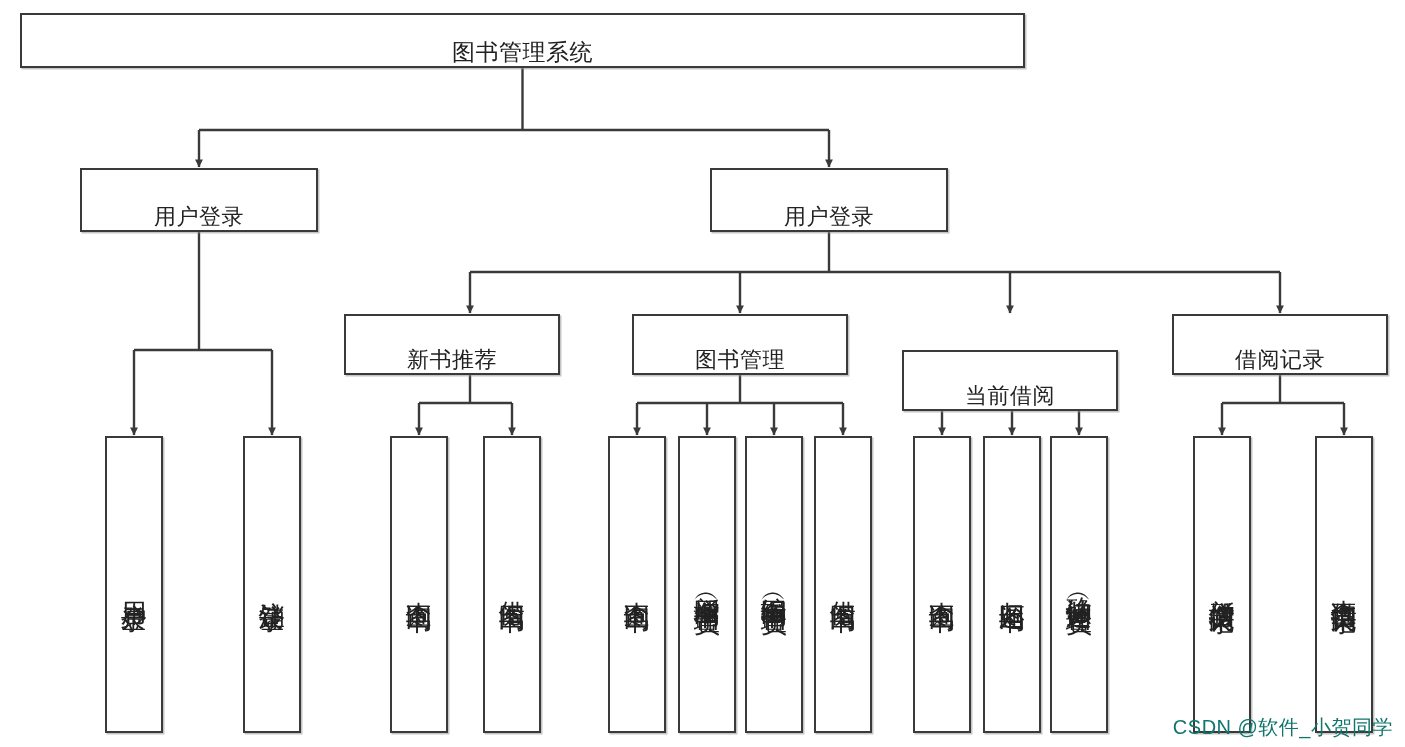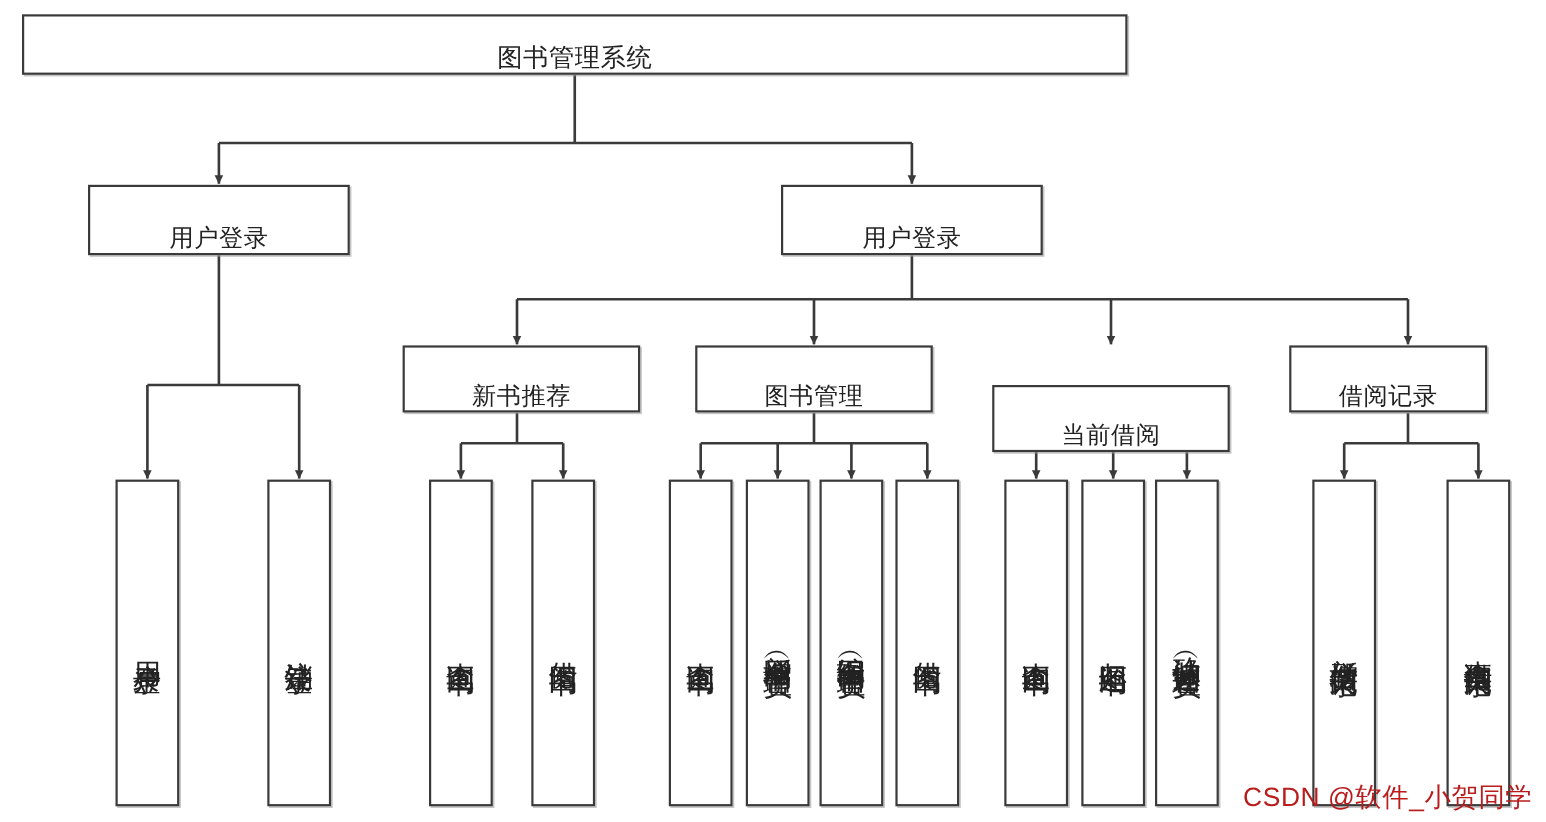"新书推荐" div.node { left: 366px -> 344px }
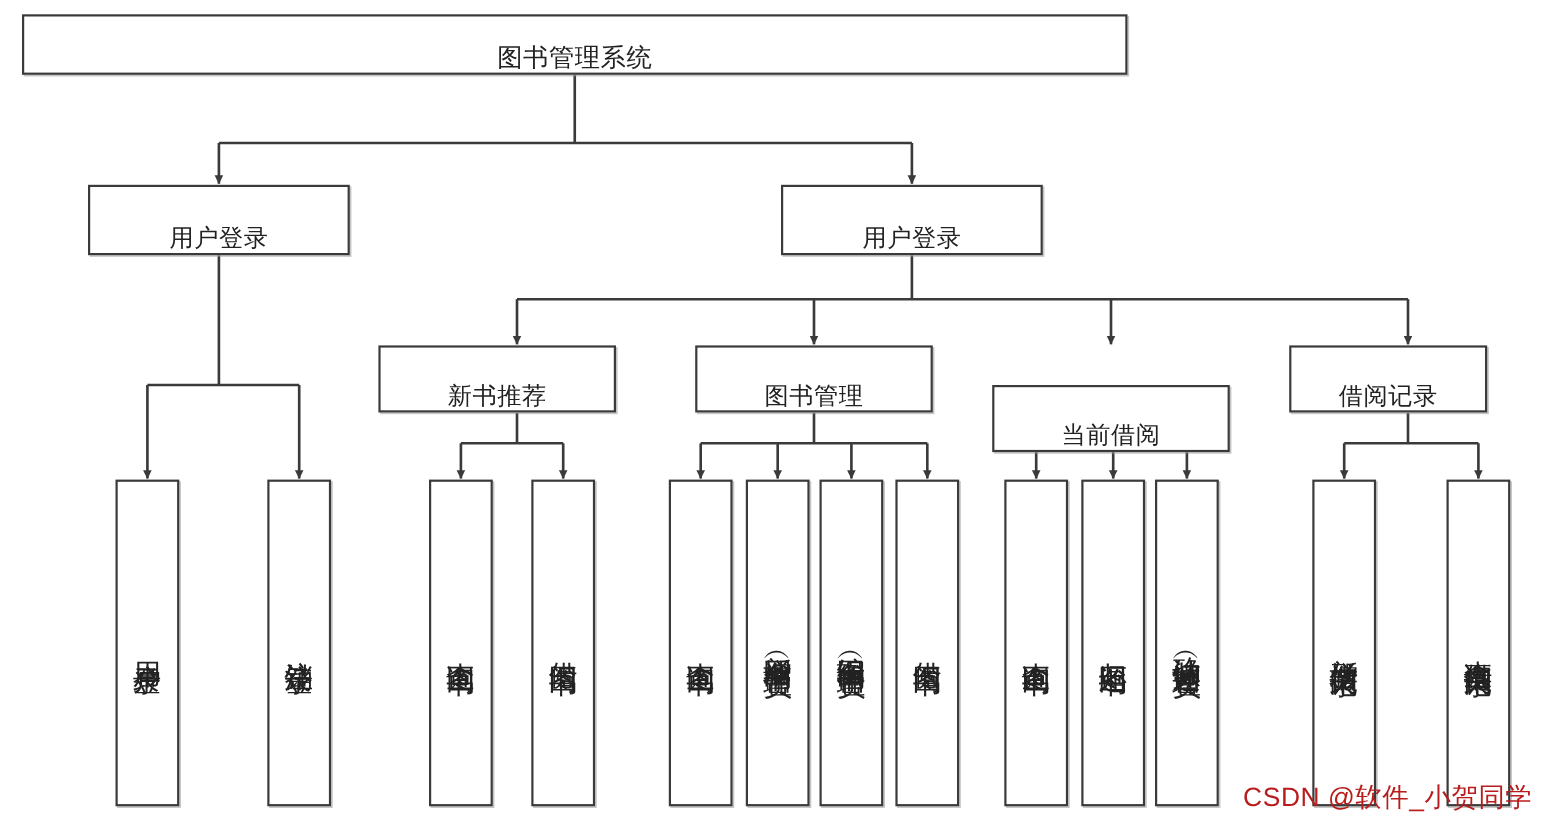"借阅记录" div.node { width: 180px -> 216px }
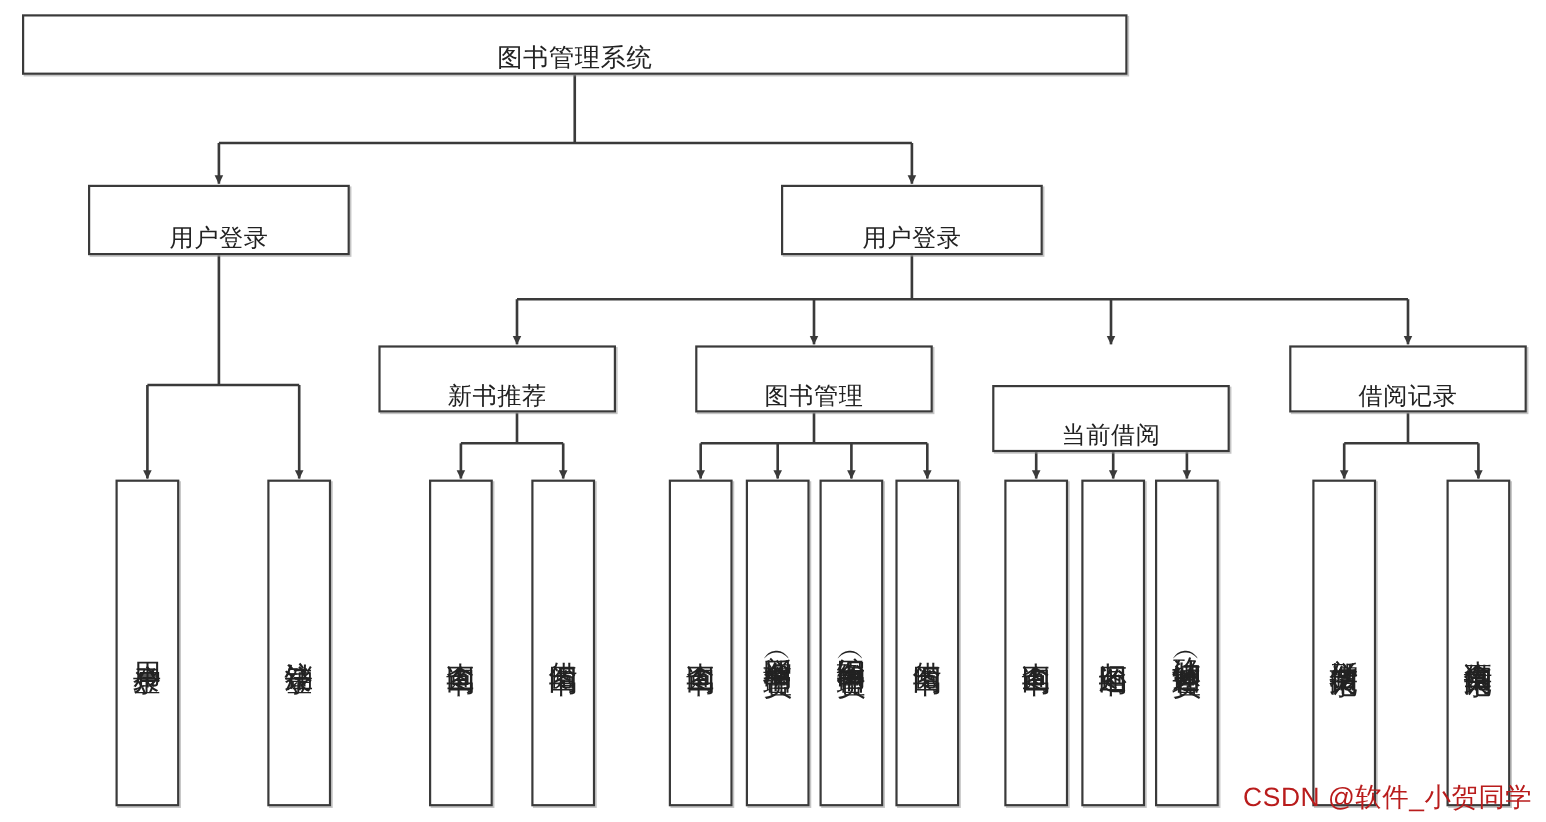"CSDN @软件_小贺同学" #watermark { color: #b91c1c -> #0f766e; font-size: 24px -> 20px }
